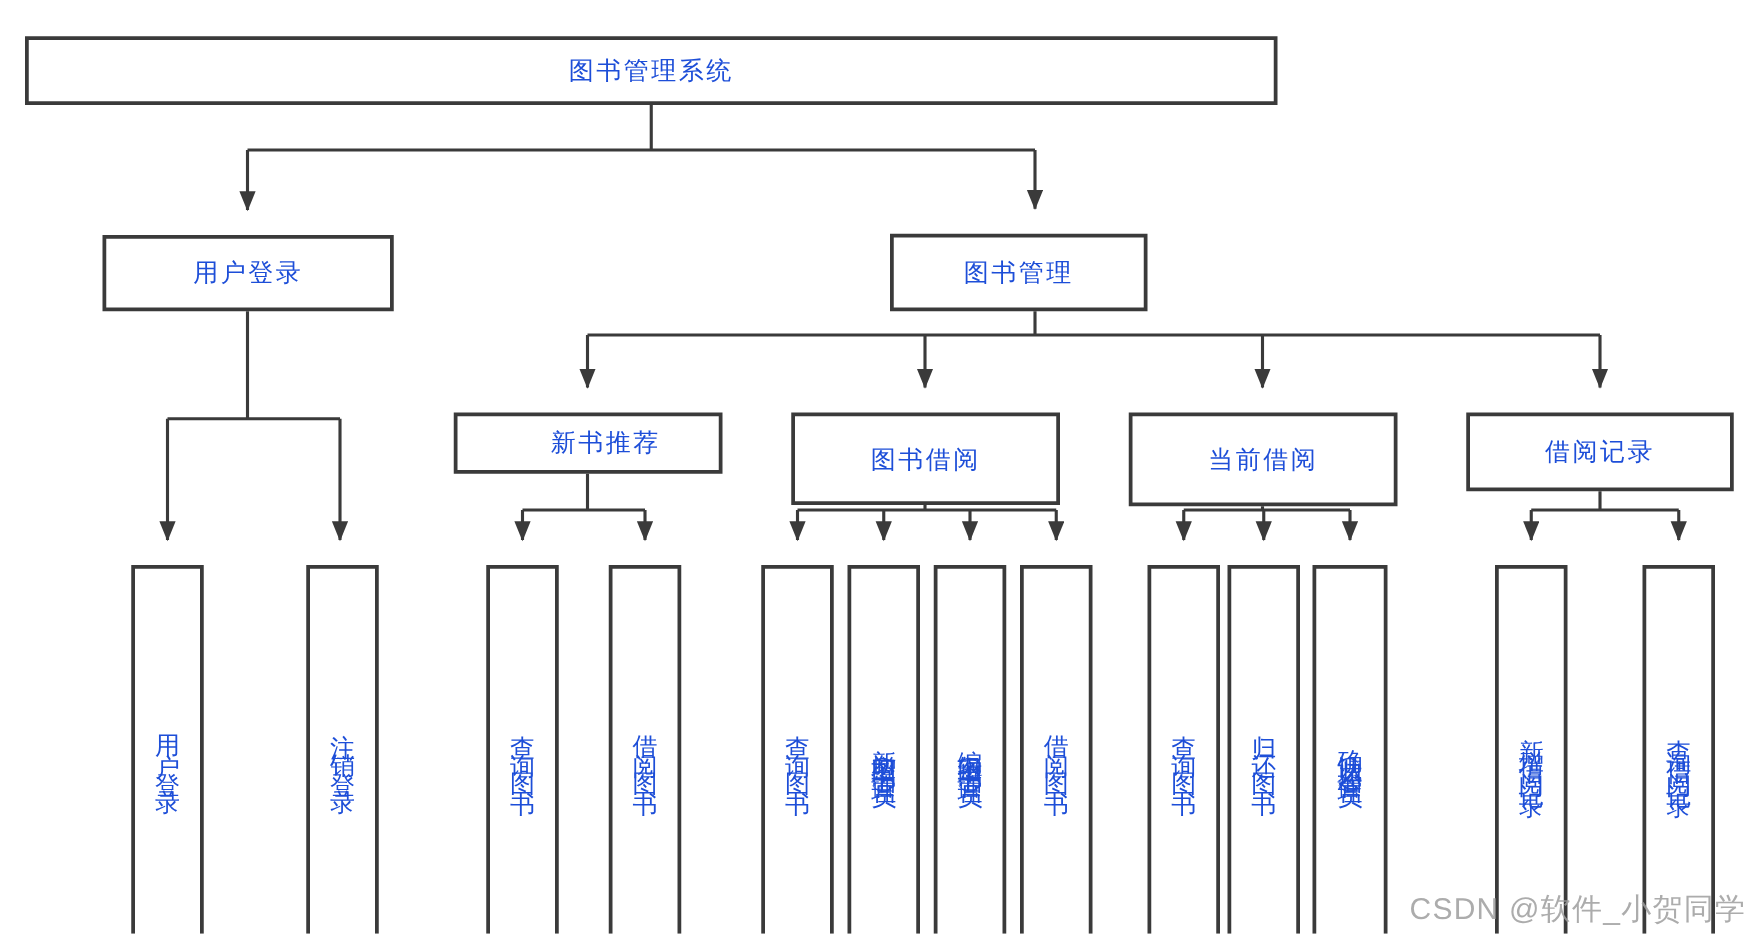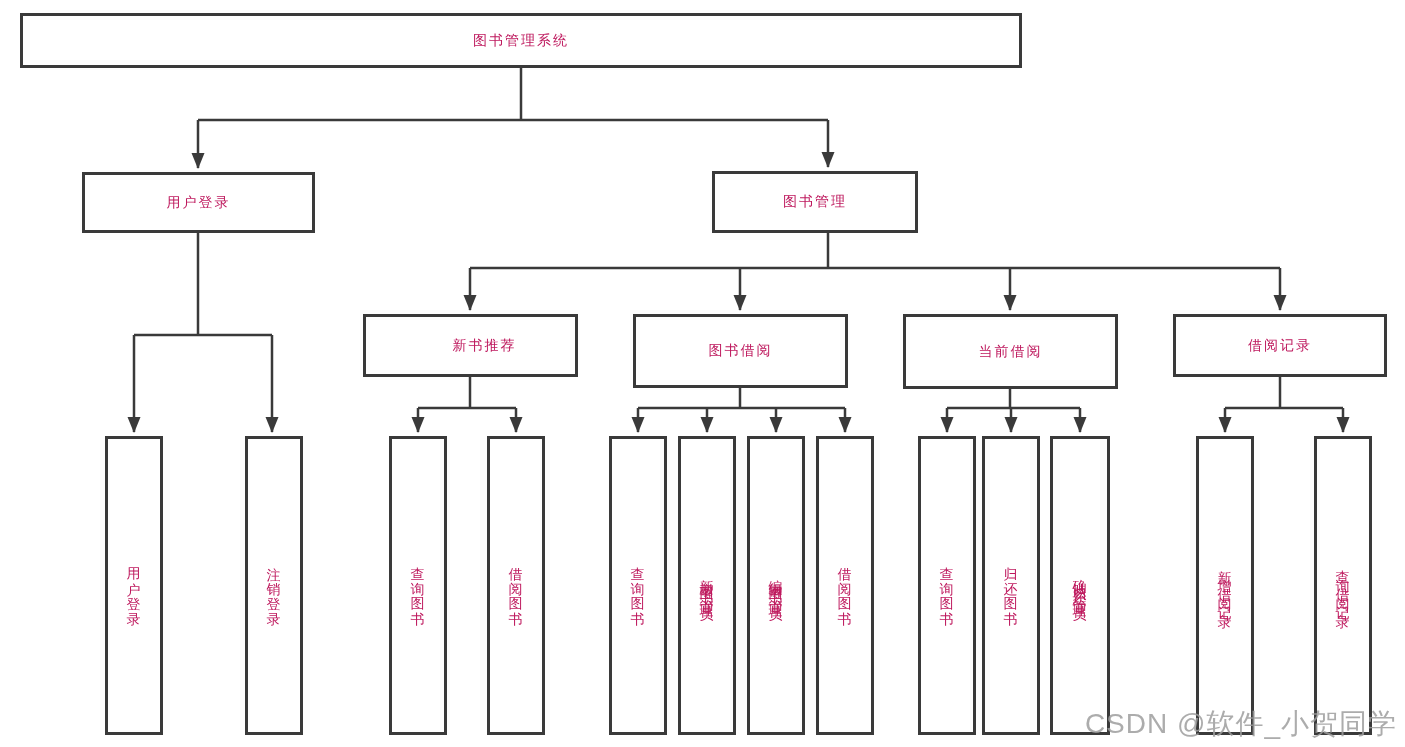"图书管理系统" .node { color: #be185d -> #1d4ed8; font-size: 14px -> 20px; margin-top: none -> 16px }
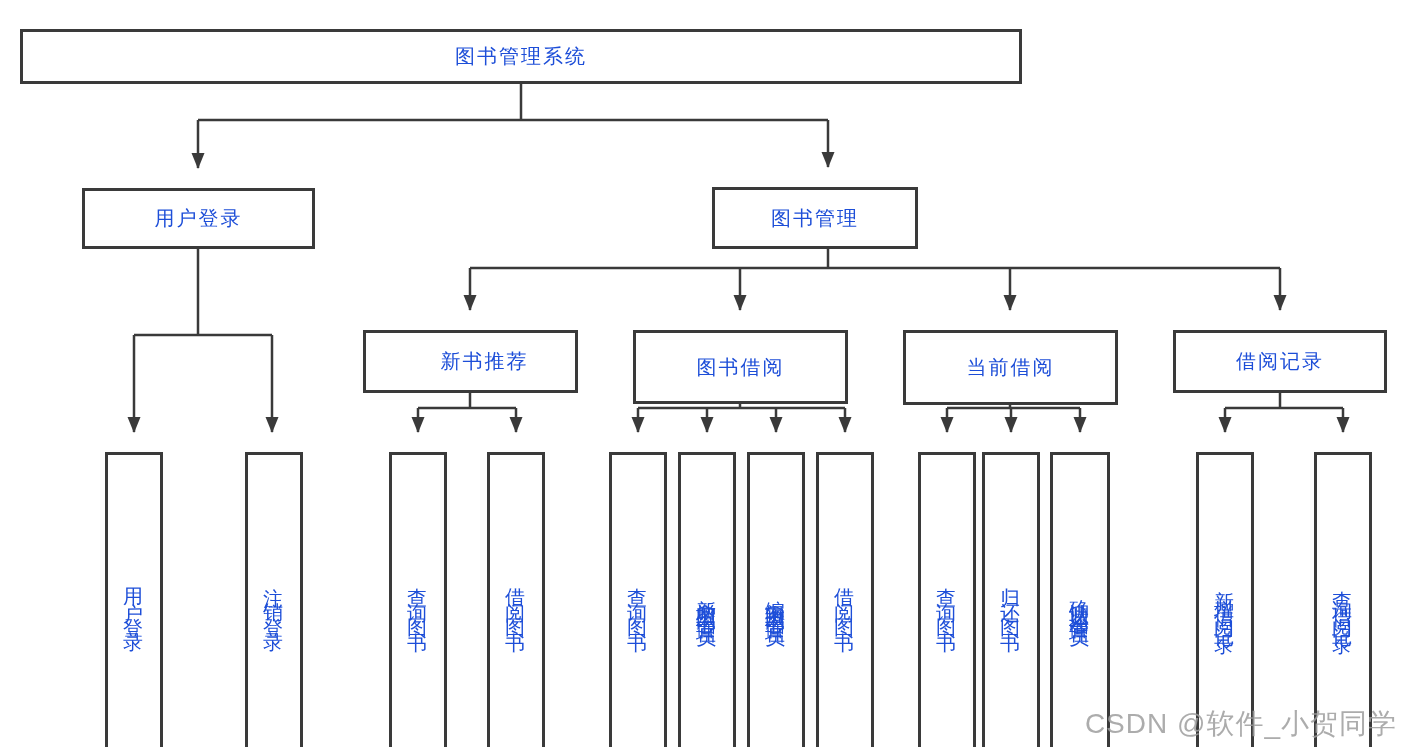"新书推荐" #grp-newbook { height: 63px -> 49px }
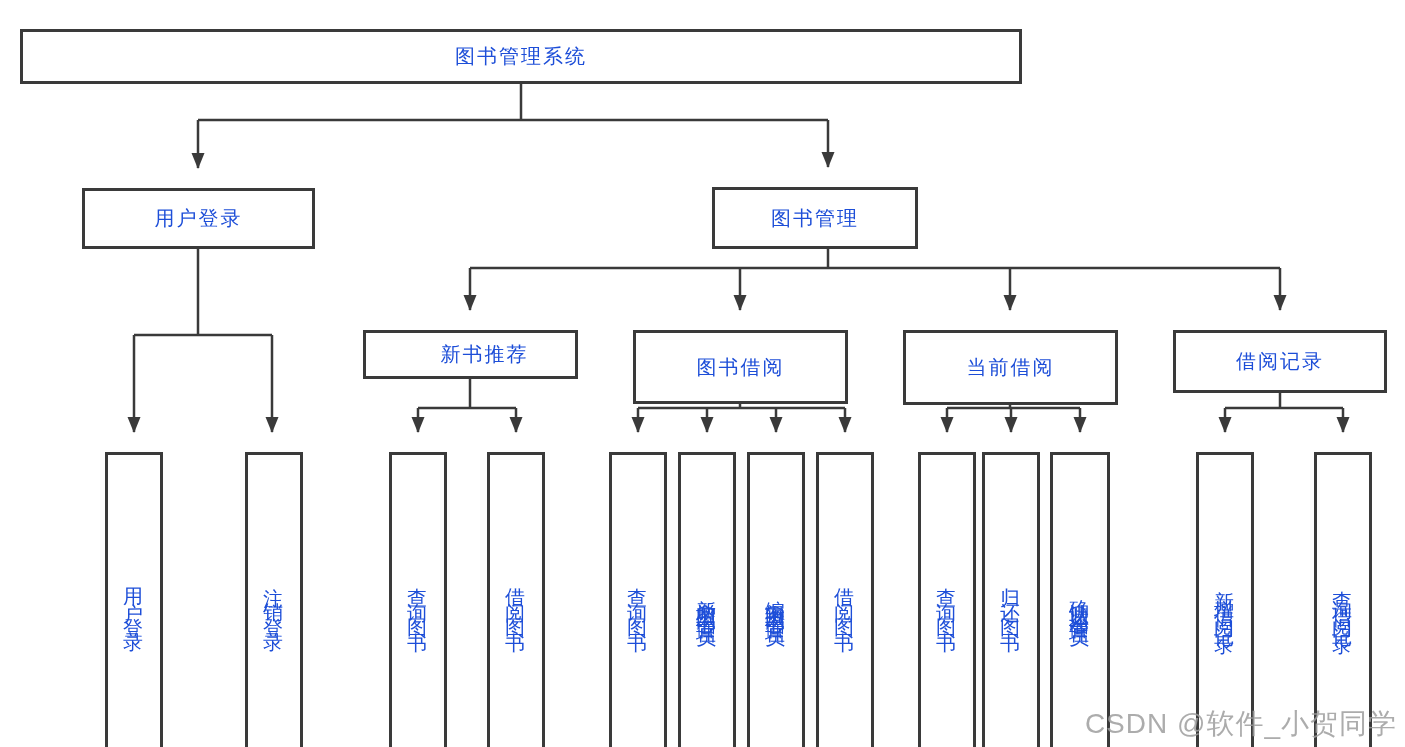"CSDN @软件_小贺同学" #watermark { font-size: 28px -> 24px }
